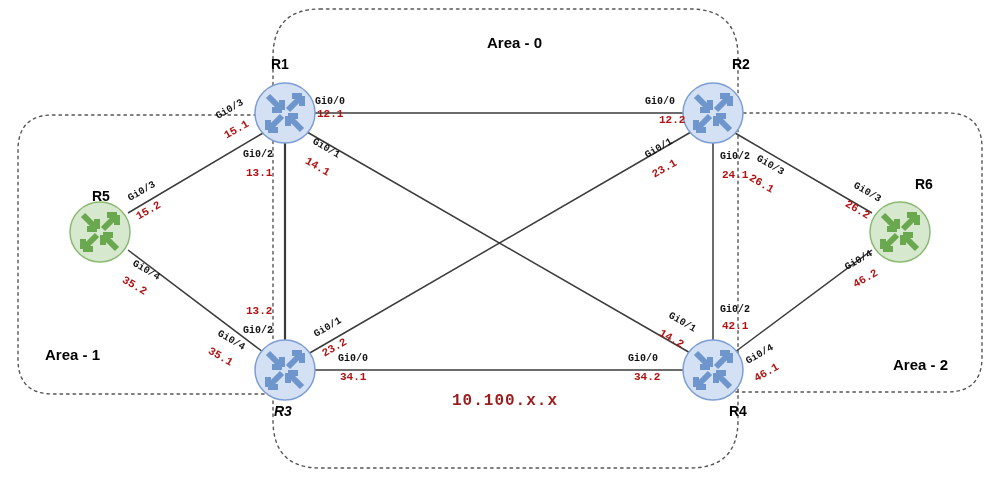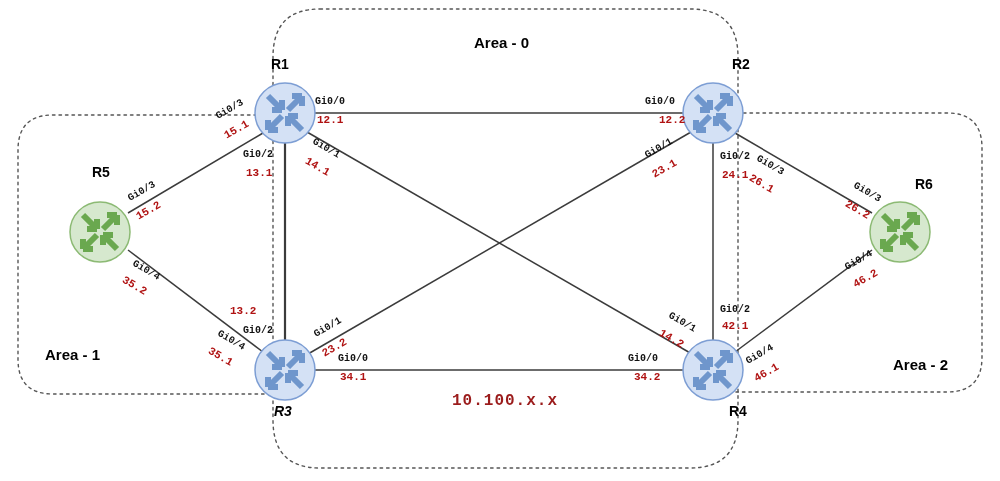"Area - 0" div.area-label { left: 474px -> 487px }
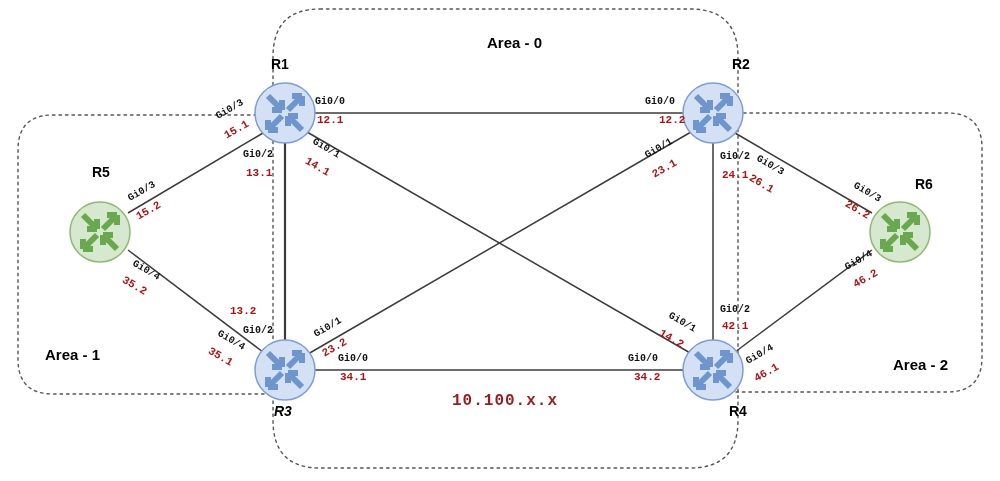"12.1" div.iface-ip { top: 114px -> 108px }
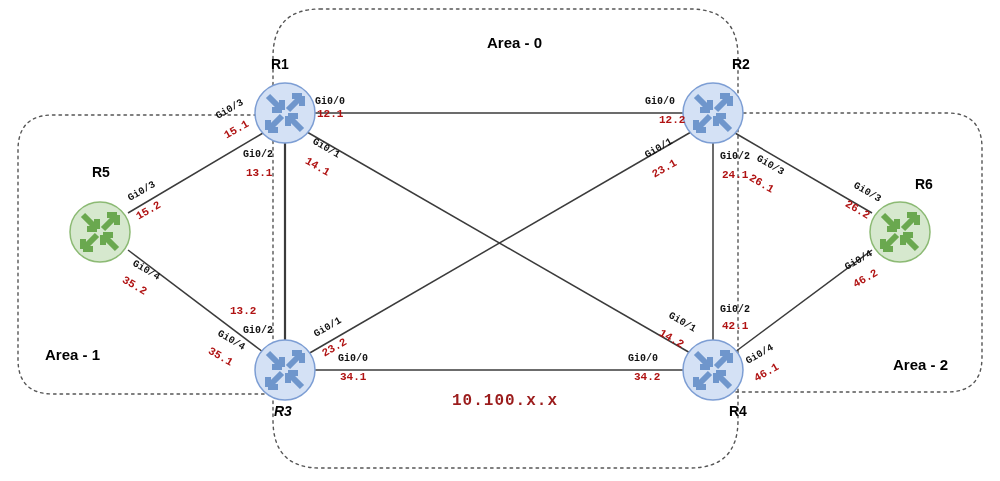"R5" div.router-name { top: 164px -> 188px }
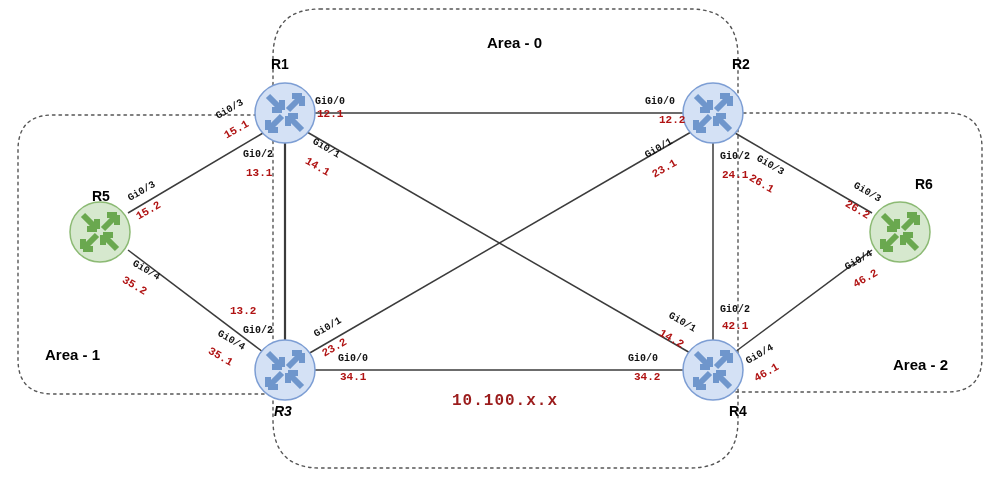"13.2" div.iface-ip { left: 230px -> 246px }
